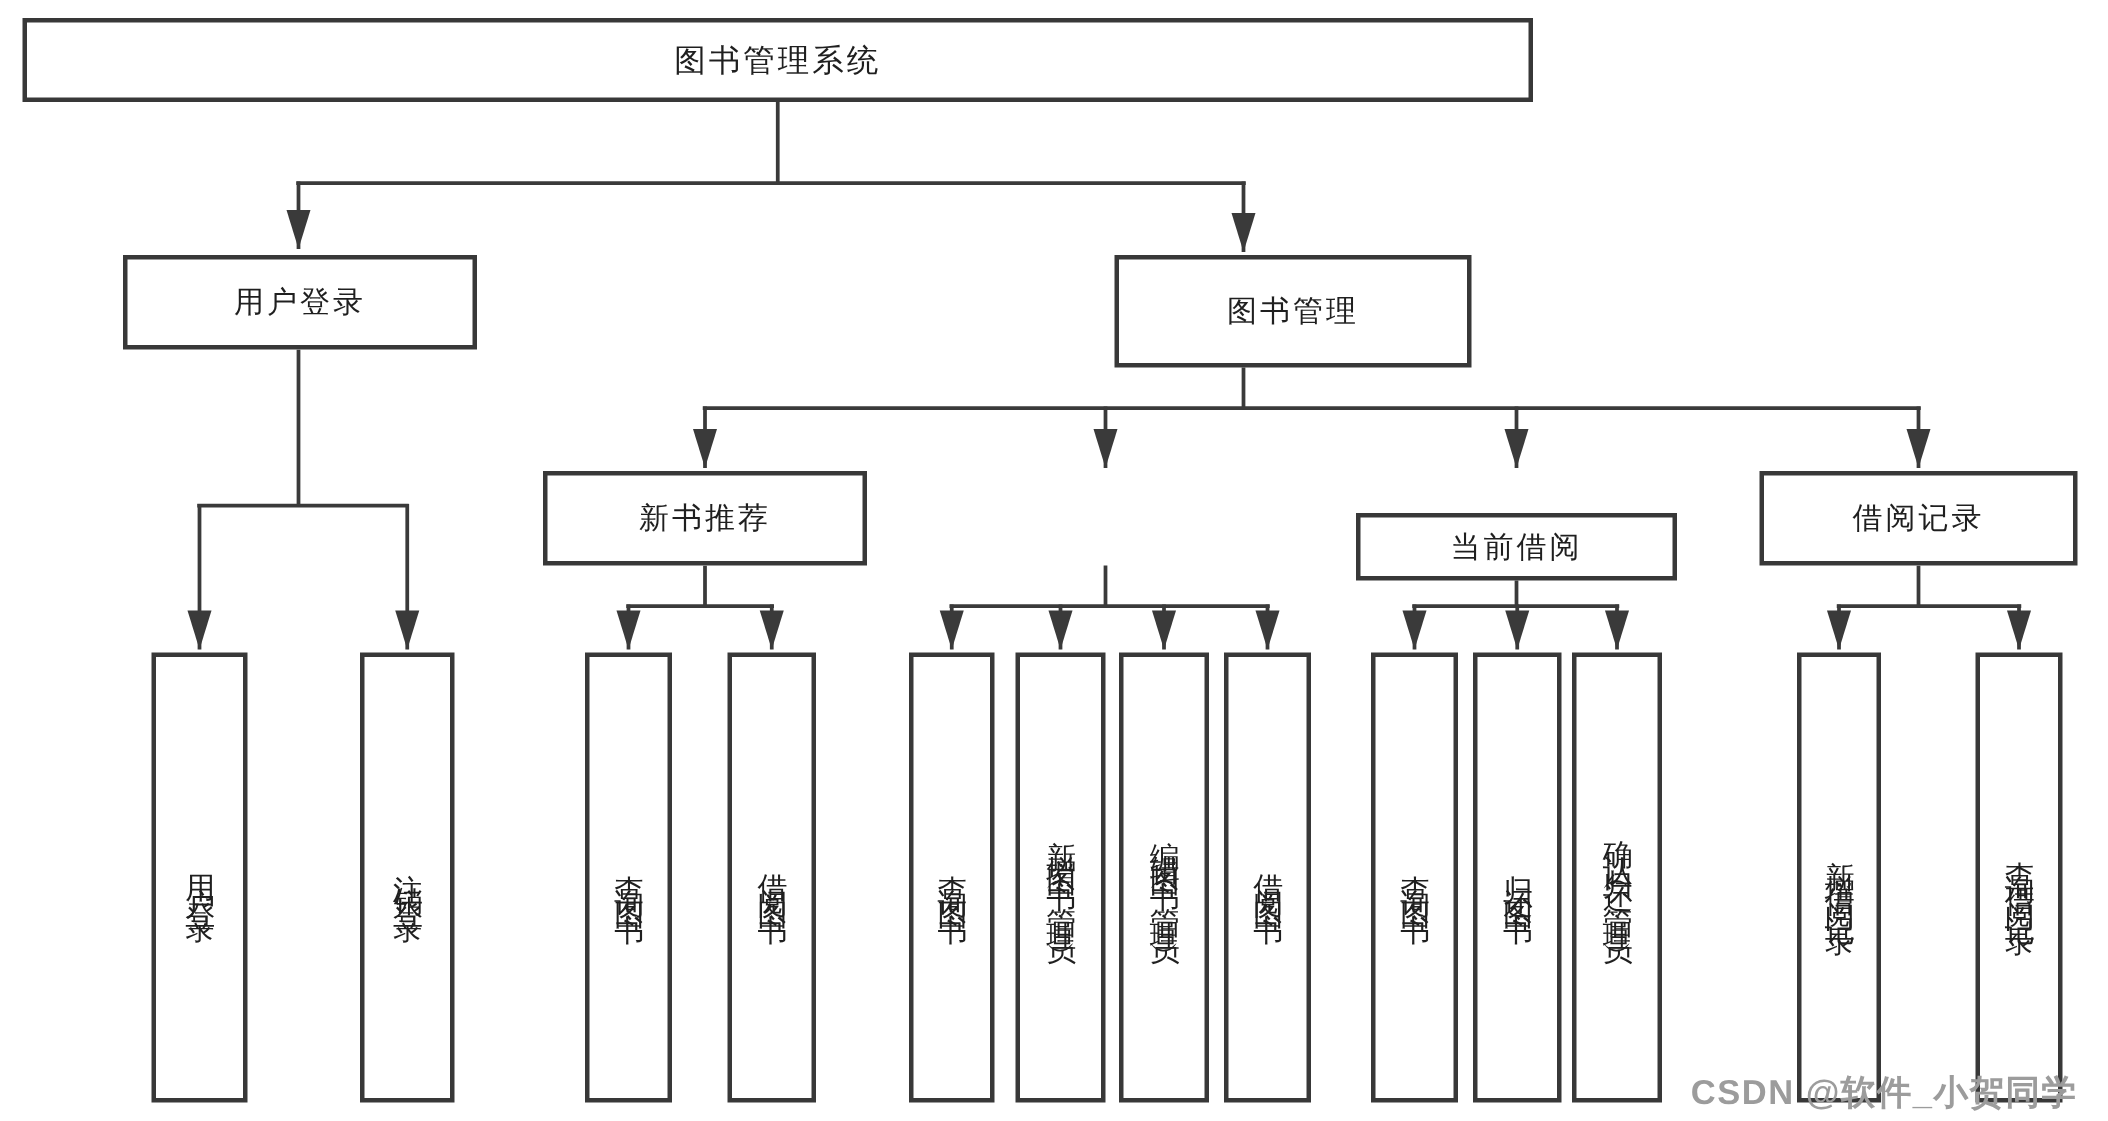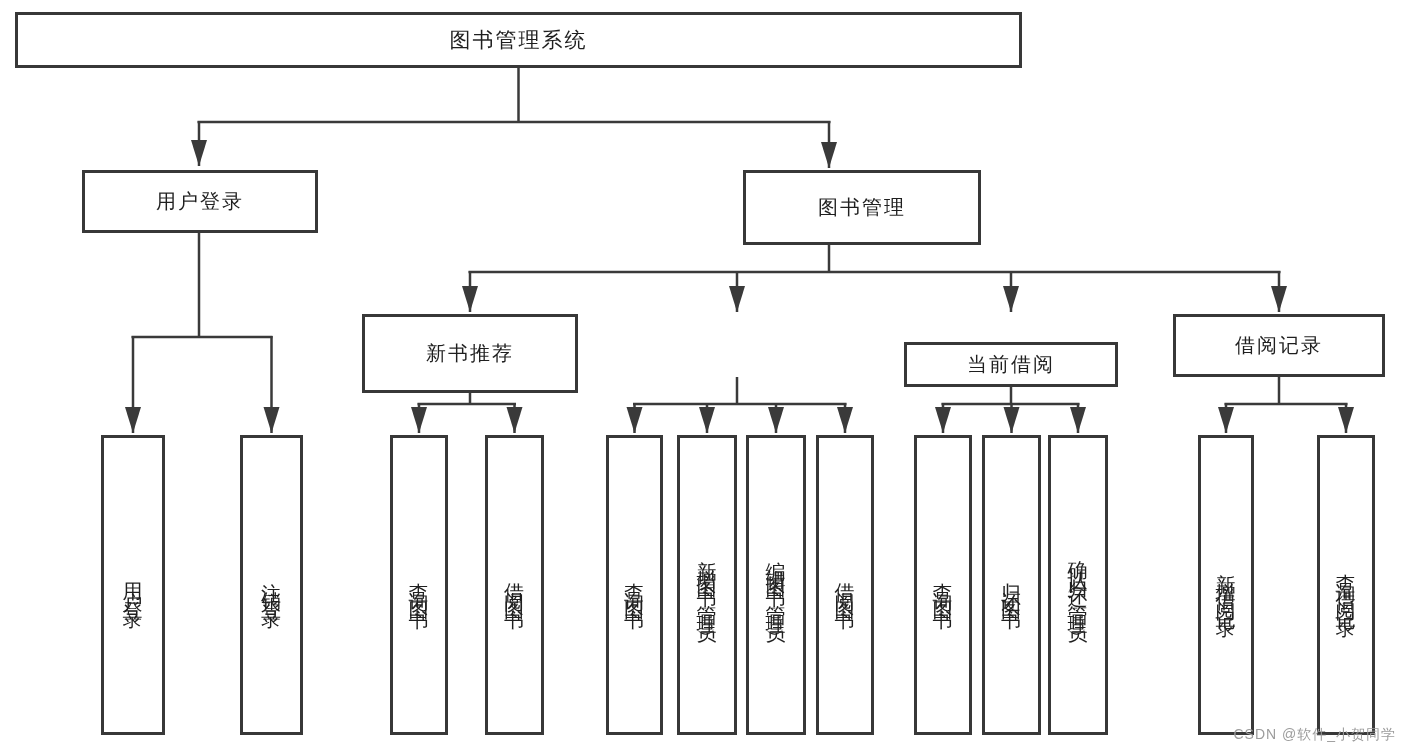"新书推荐" div.node { height: 79px -> 63px }
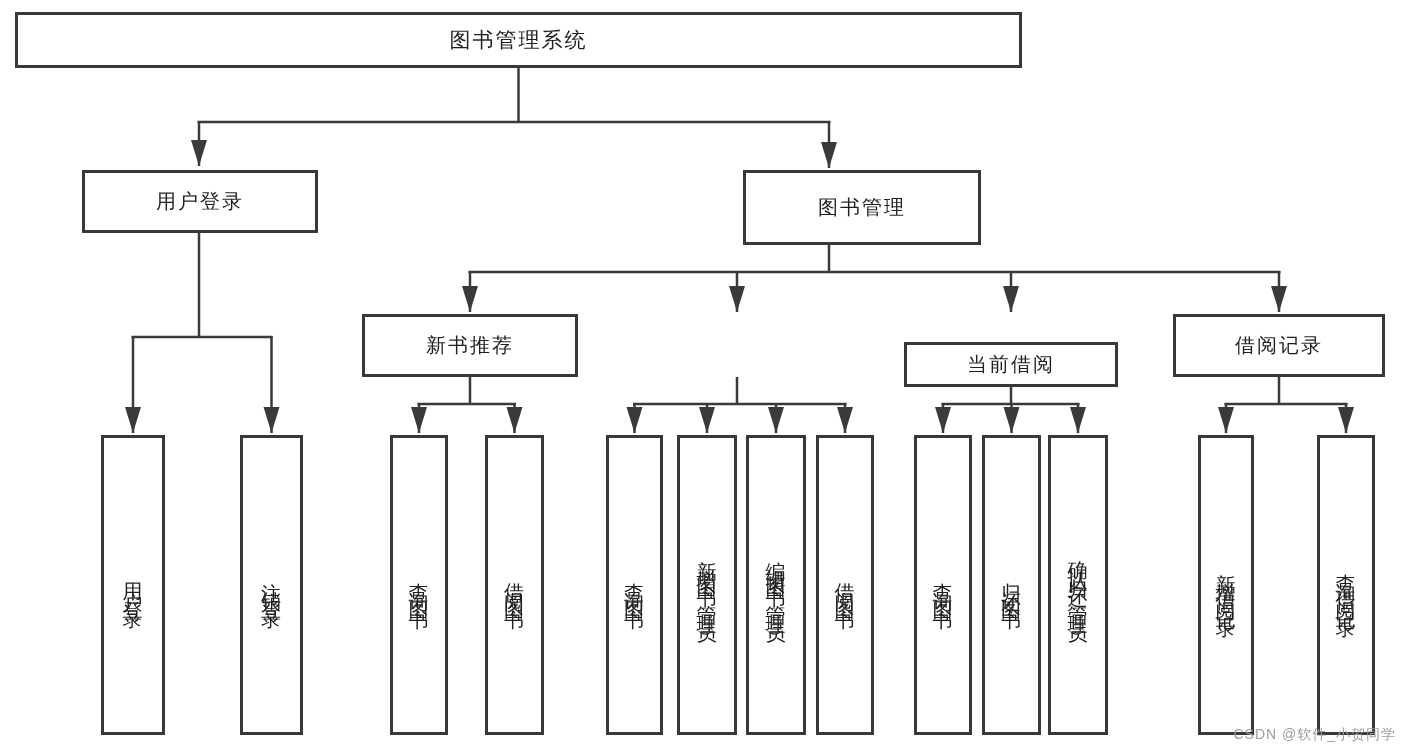"CSDN @软件_小贺同学" .watermark { font-size: 14px -> 23px; font-weight: none -> bold; right: 9px -> 20px }
